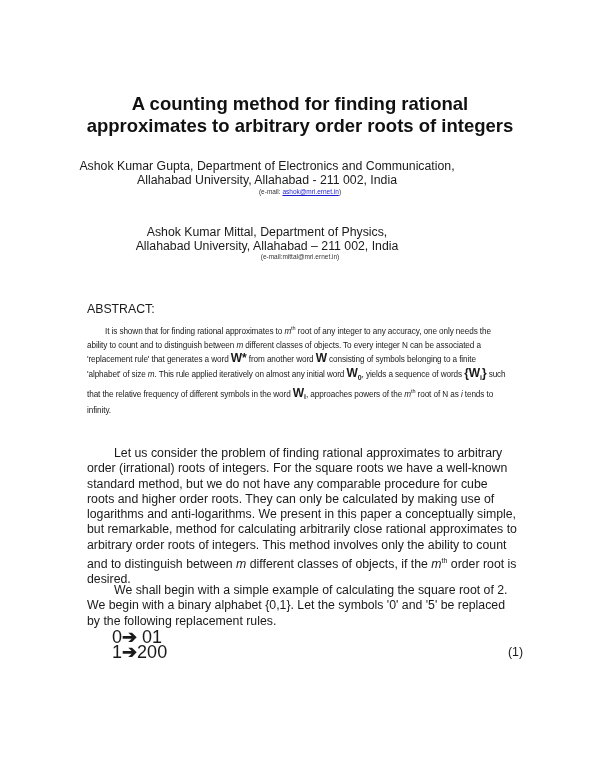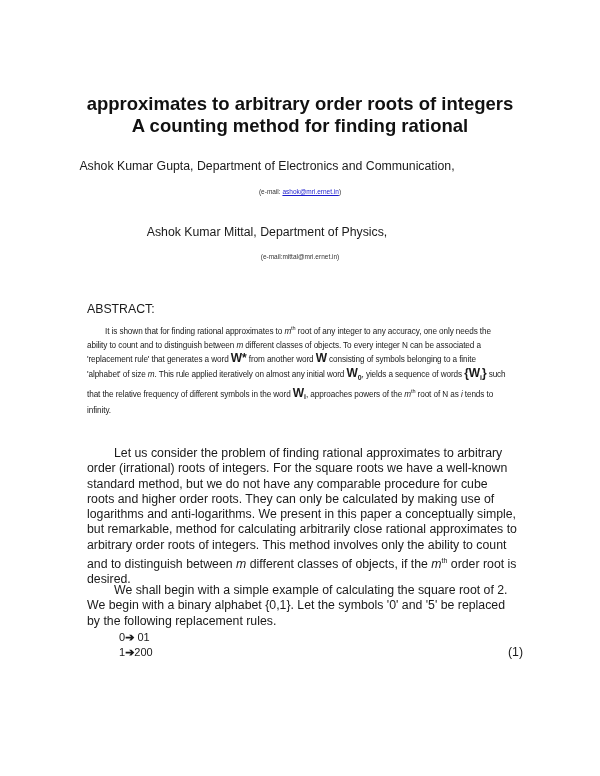"approximates to arbitrary order roots" div { order: before "A counting method for finding" -> after "A counting method for finding" }
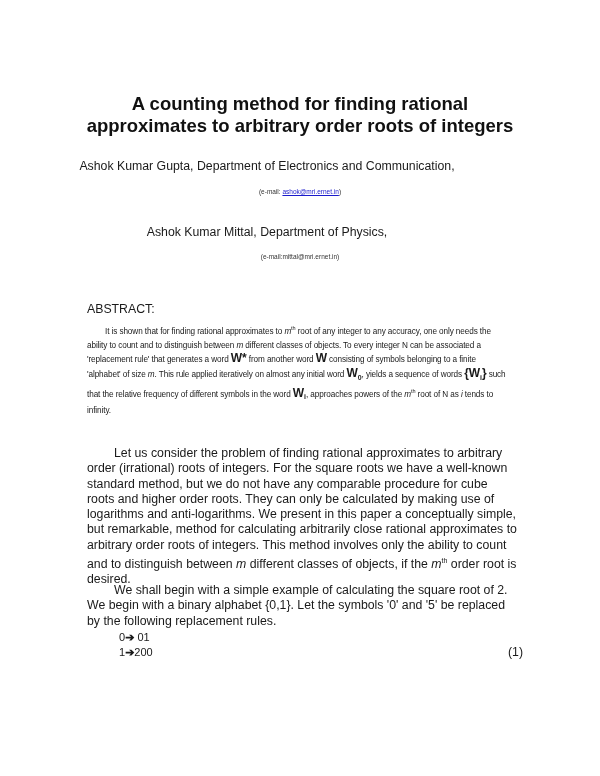"Allahabad University, Allahabad - 211" div { html: none -> <div>Allahabad University, Allahabad - 211 002, India</div> }
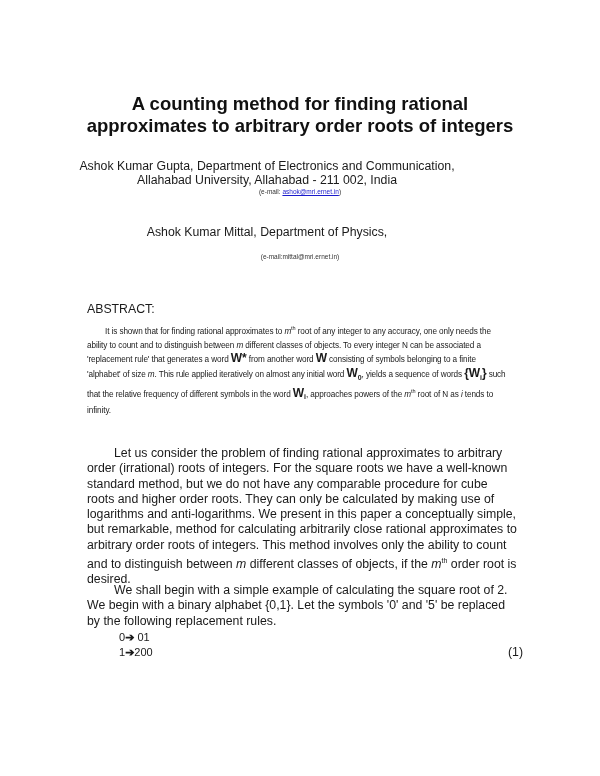"Allahabad University, Allahabad – 211" div { html: none -> <div>Allahabad University, Allahabad – 211 002, India</div> }
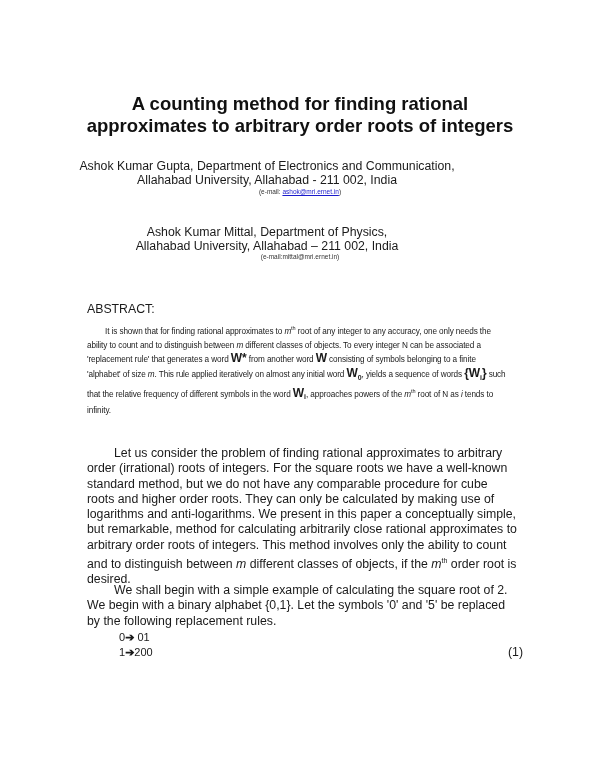"0➔ 01" .rules { font-size: 11px -> 18px; left: 119px -> 112px }
